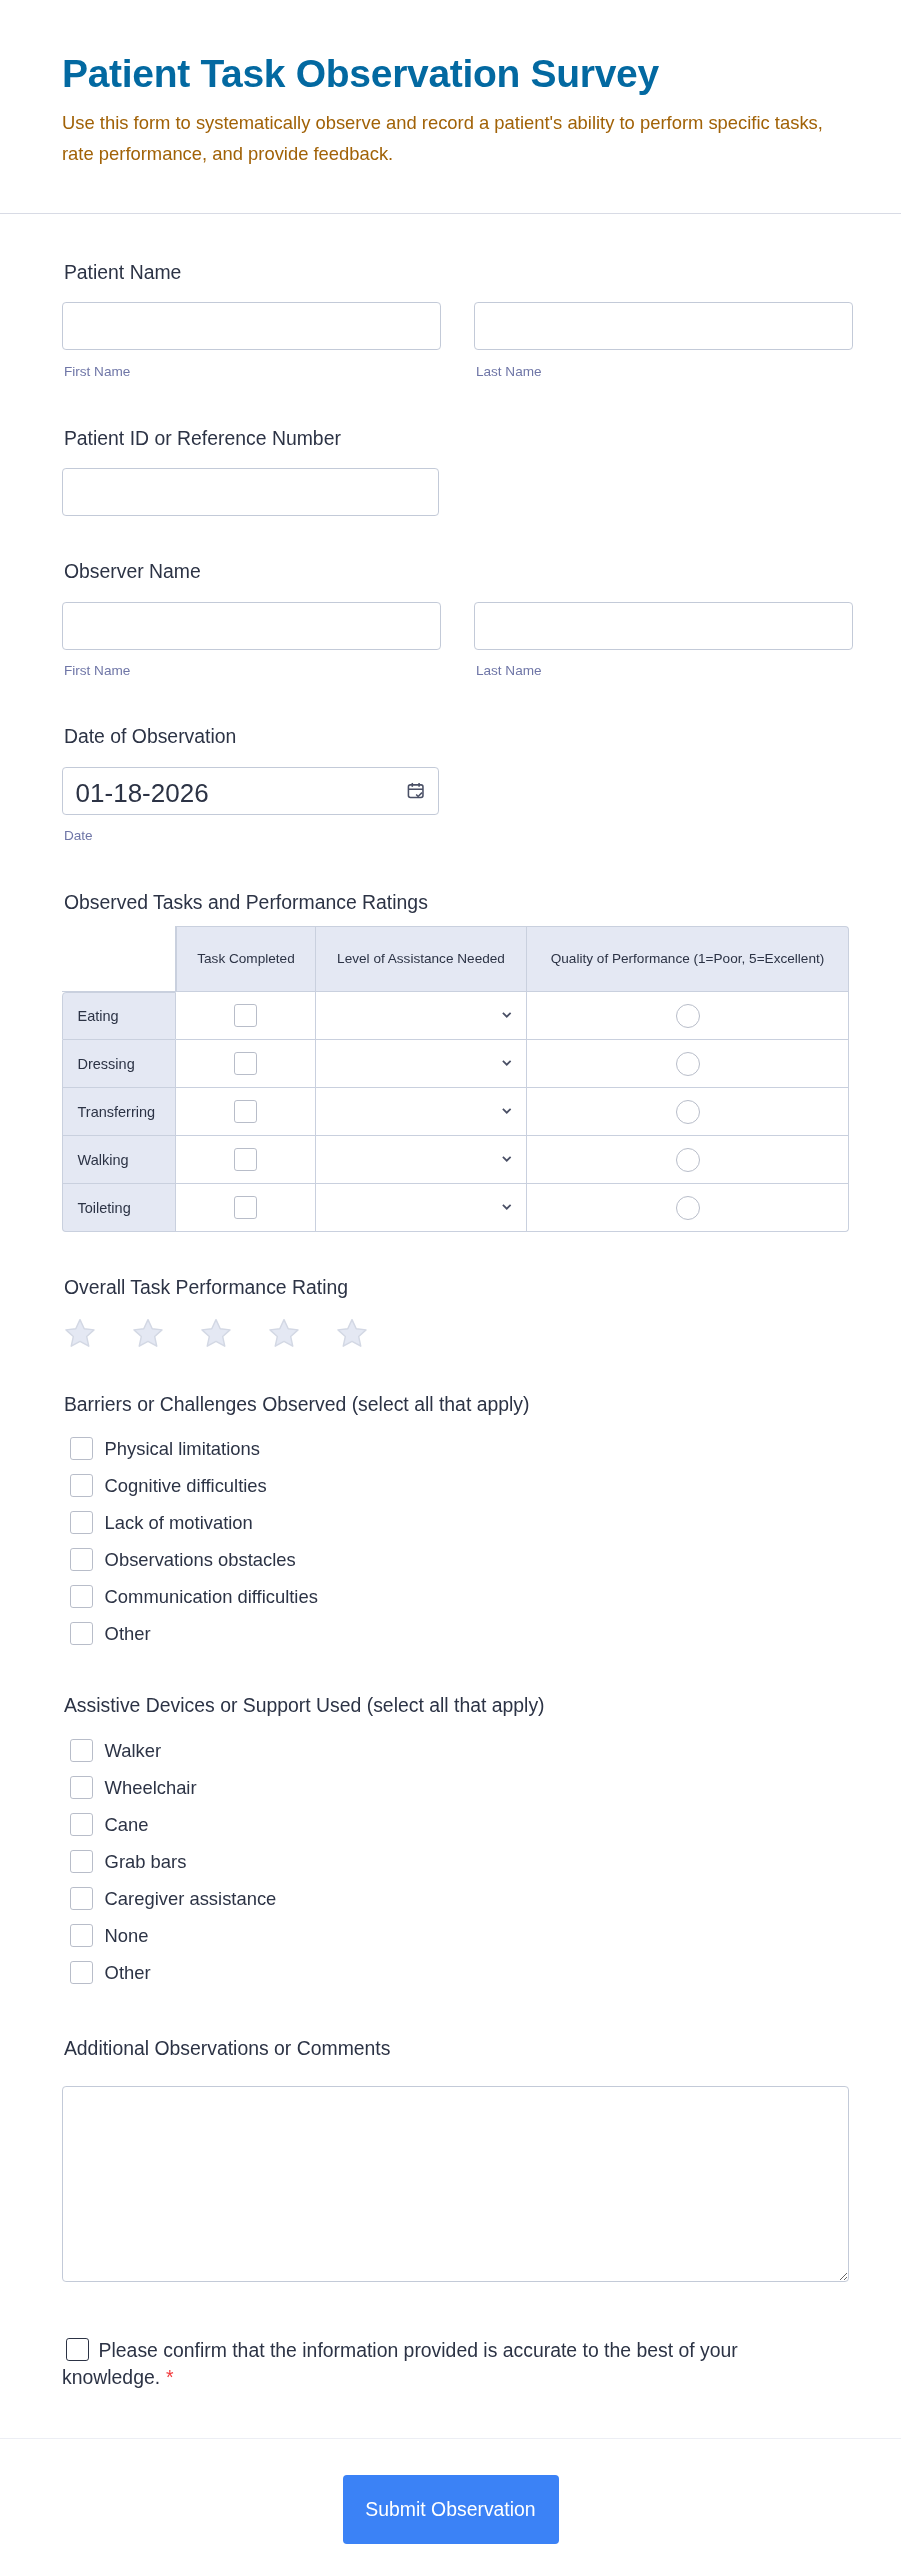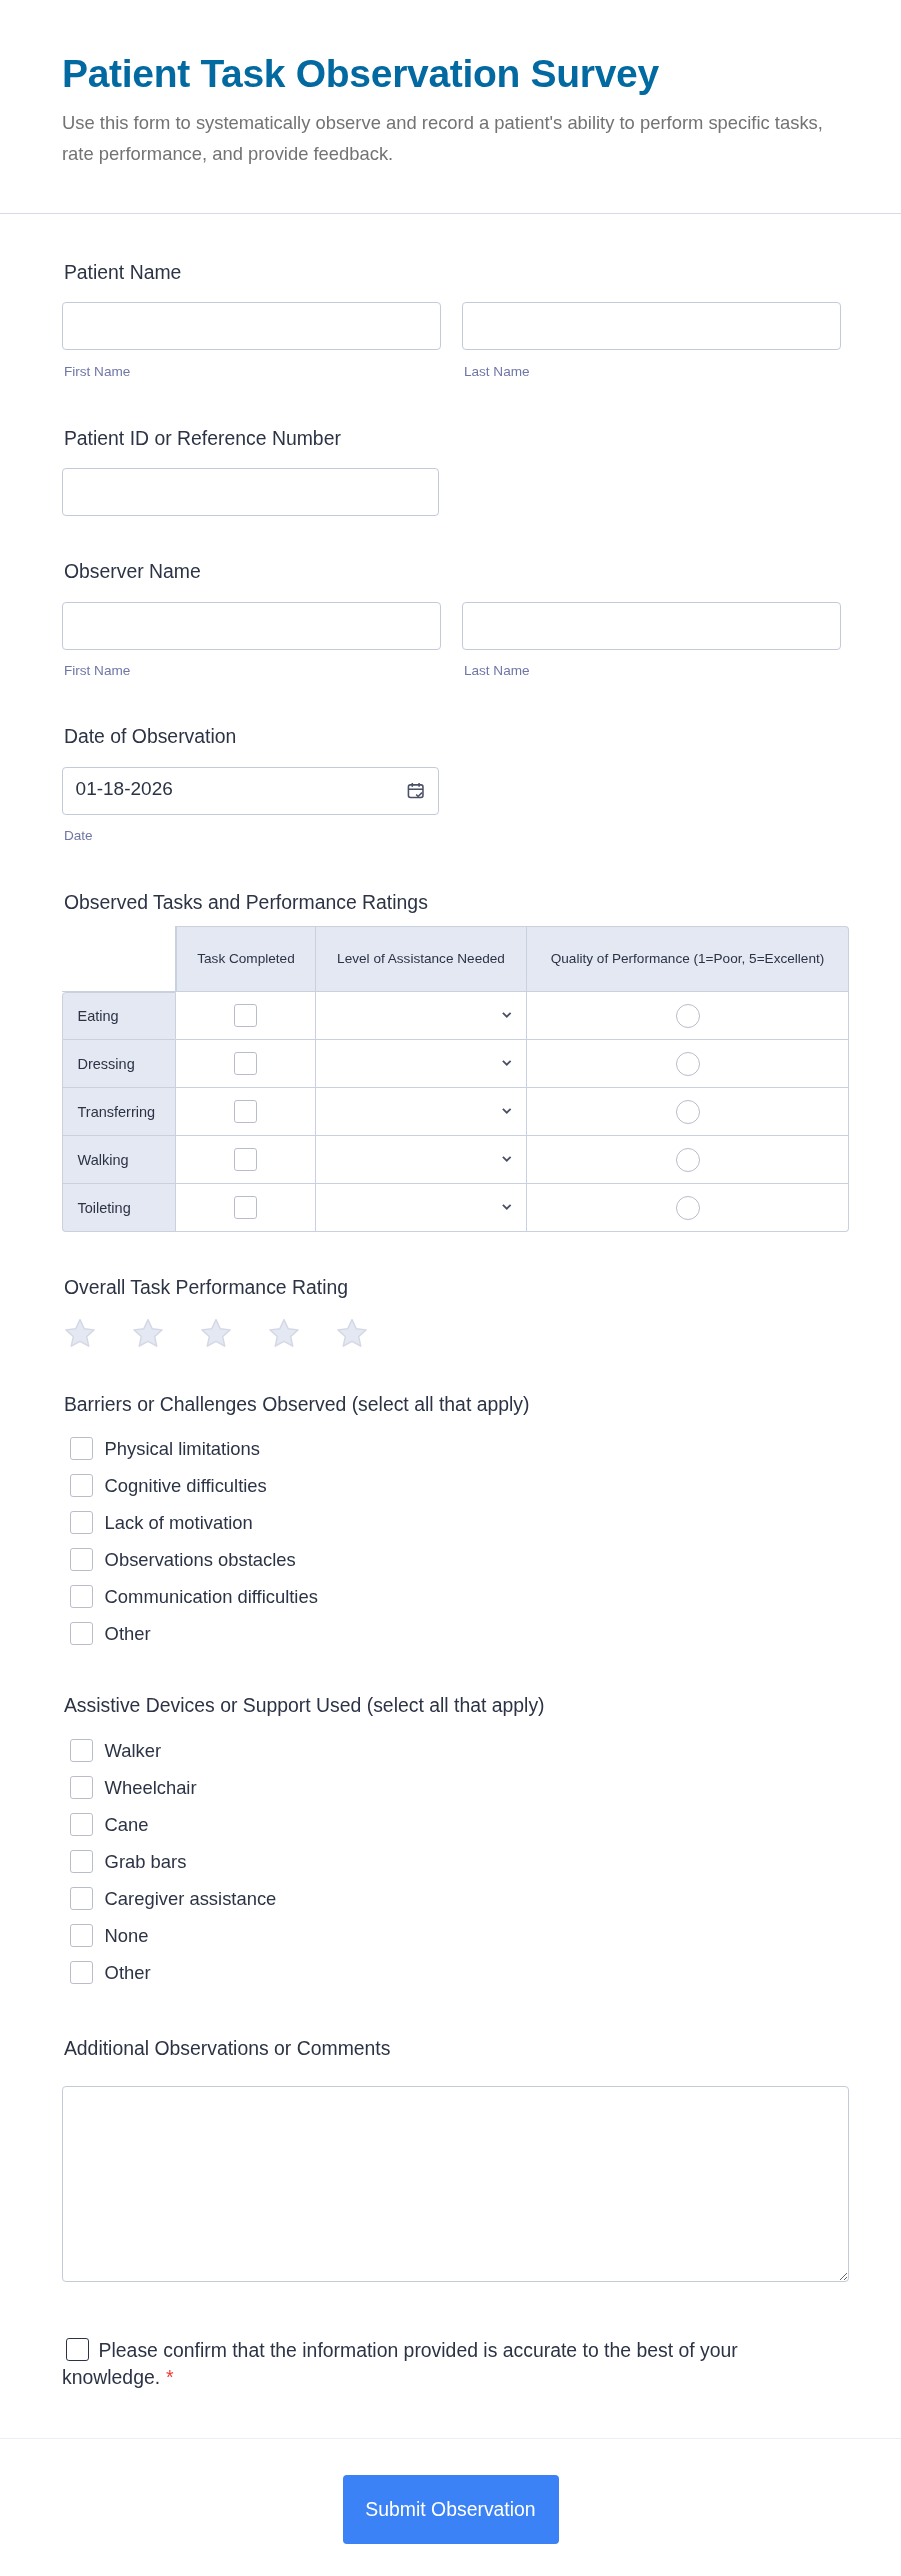"Use this form to systematically" .subtitle { color: #737373 -> #a16207 }
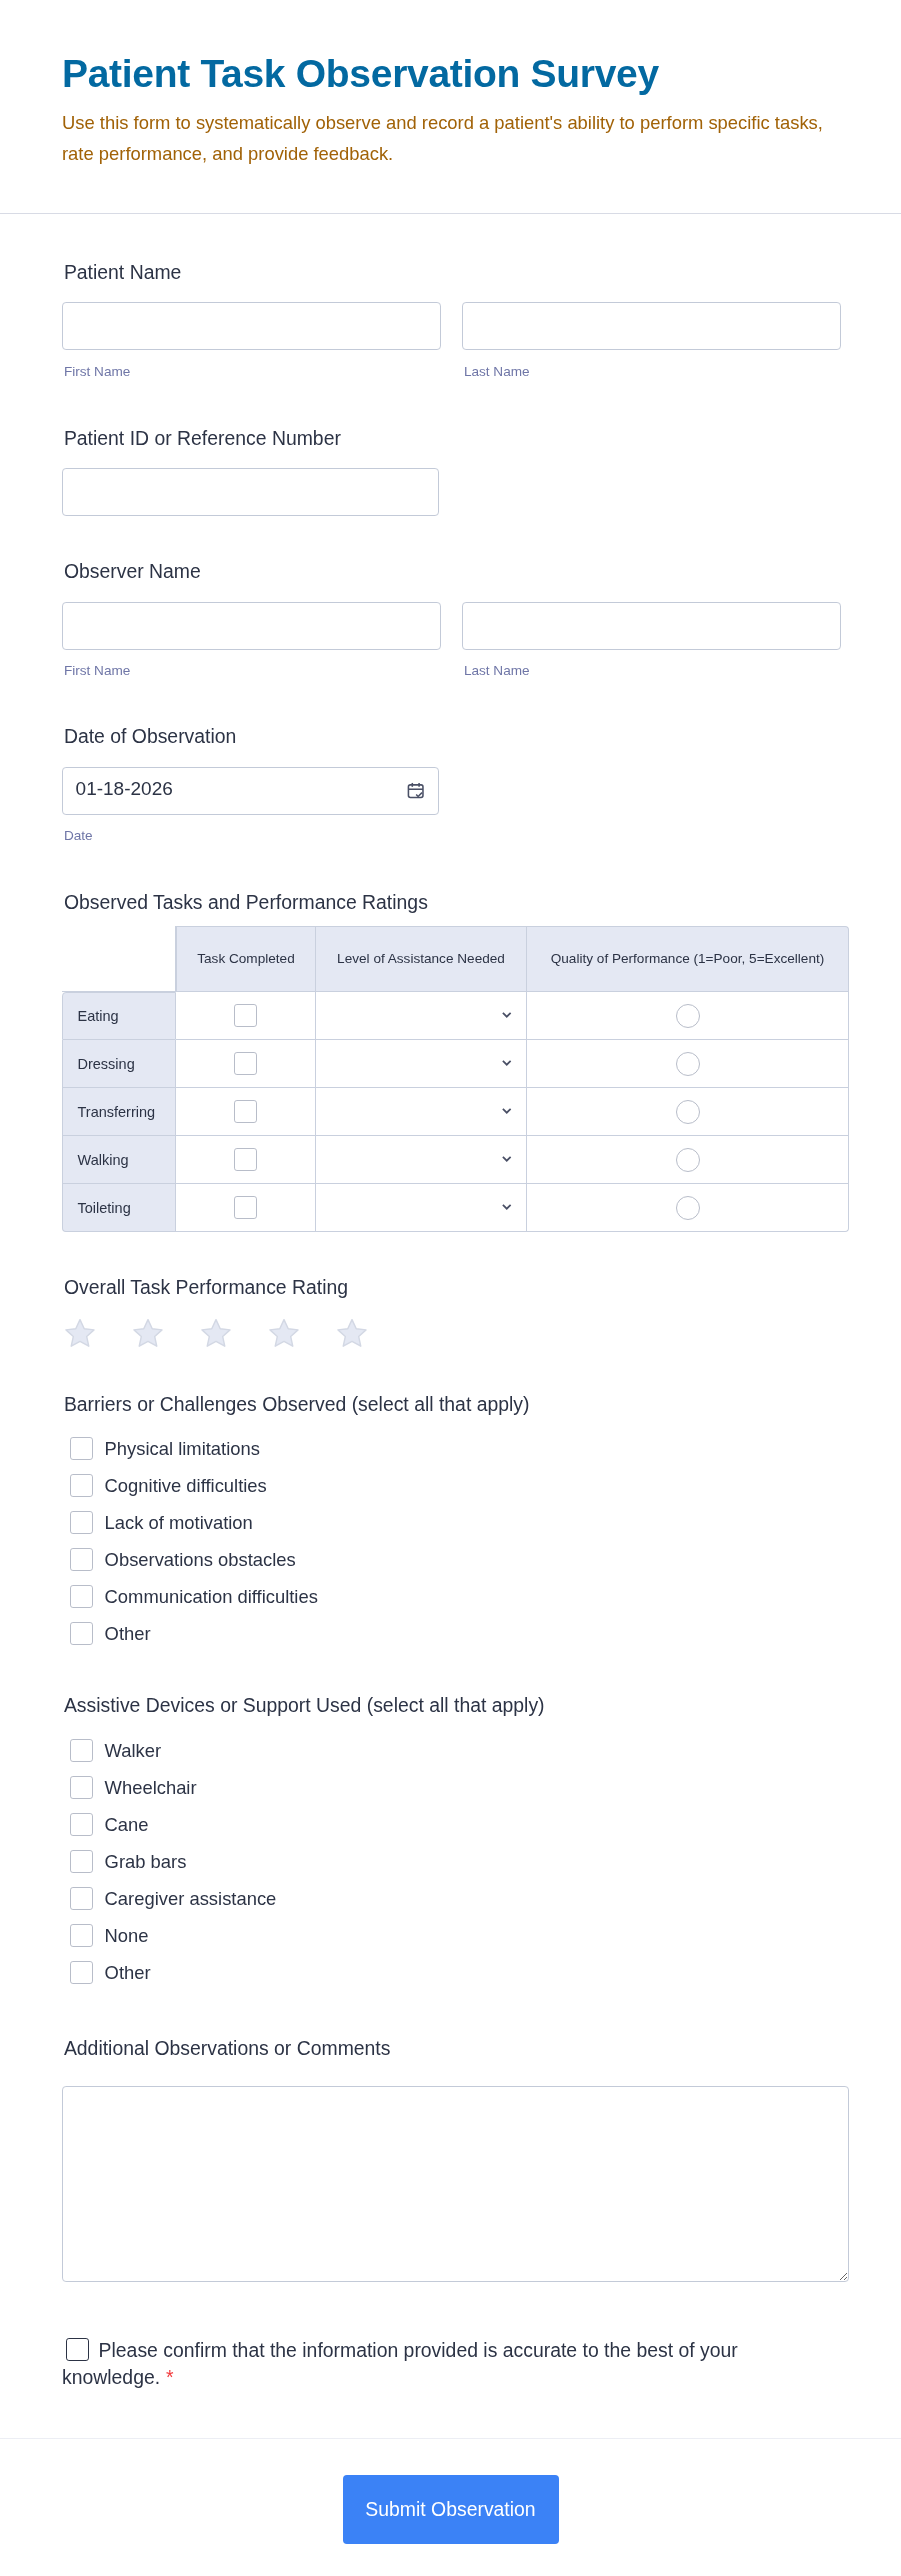"First Name" .row2 { gap: 21px -> 33px }
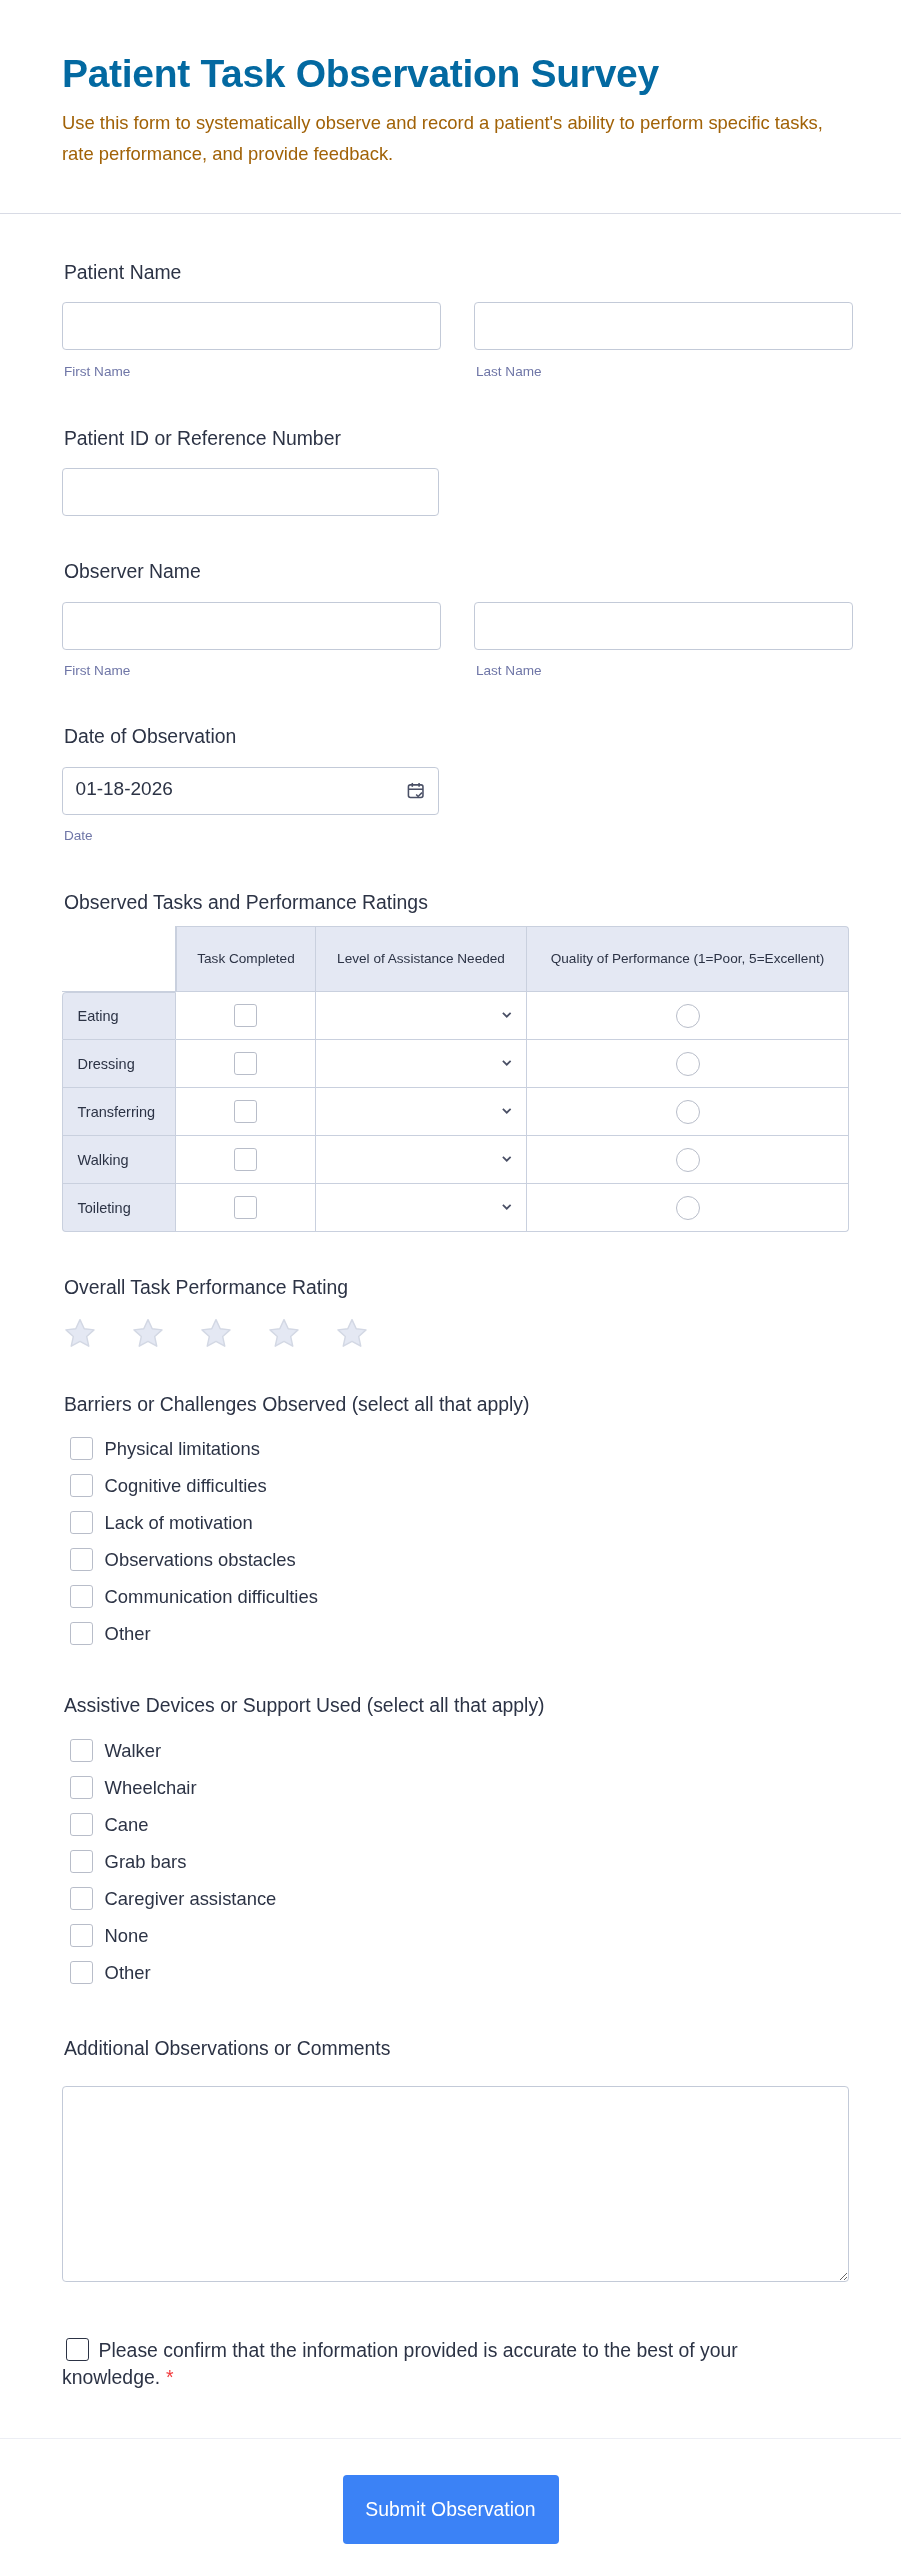"01-18-2026" span { font-size: 19px -> 26px }
